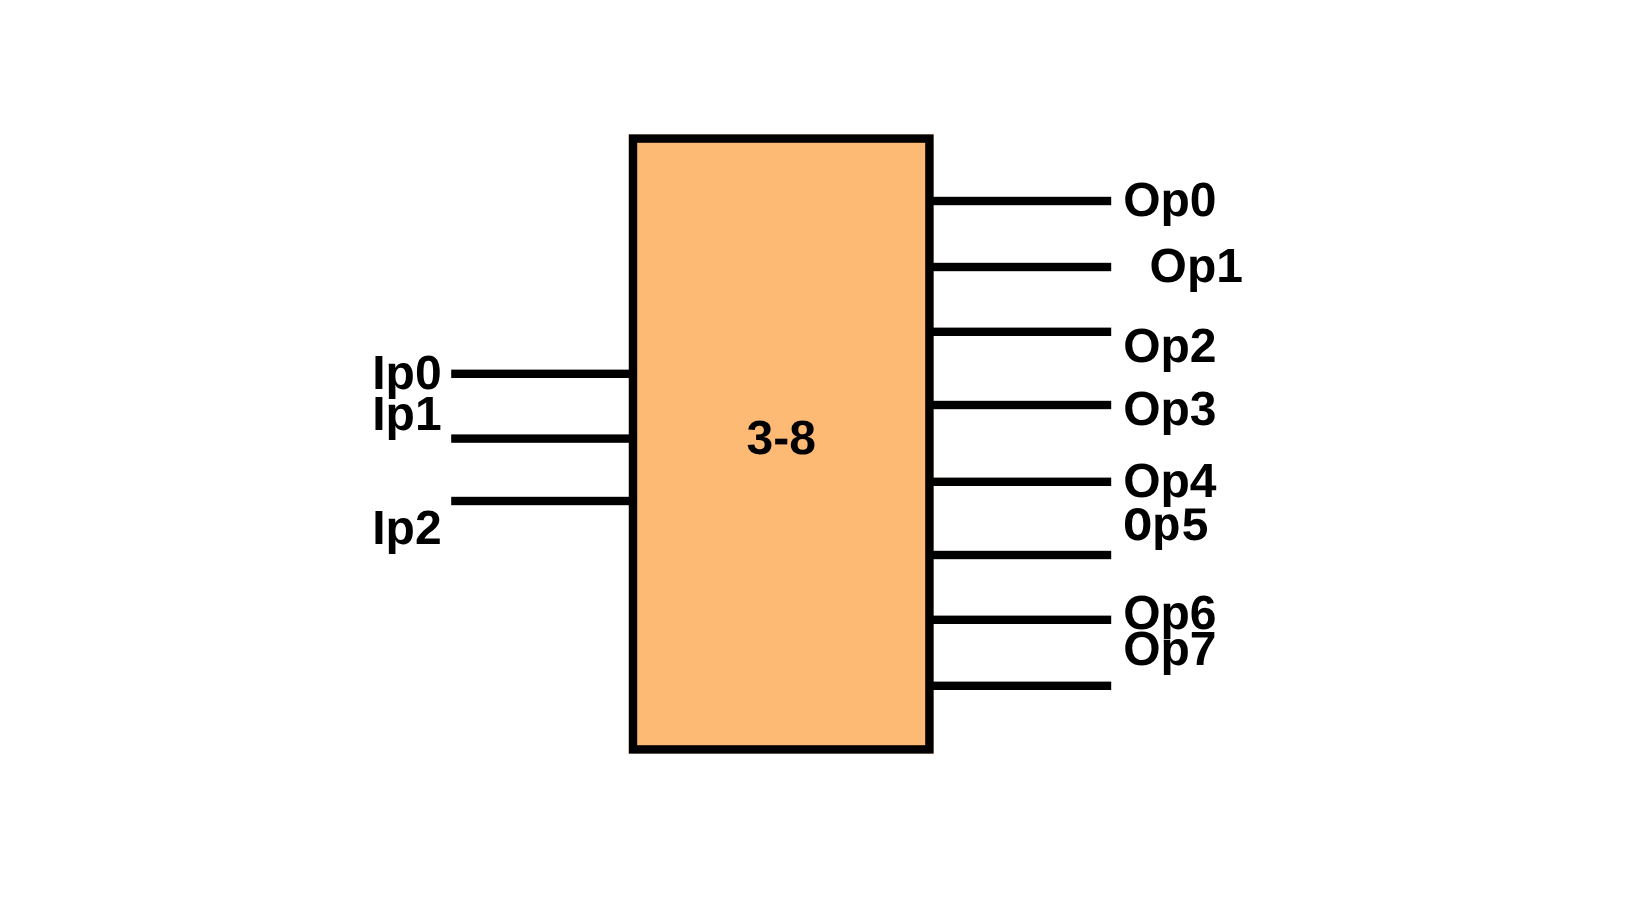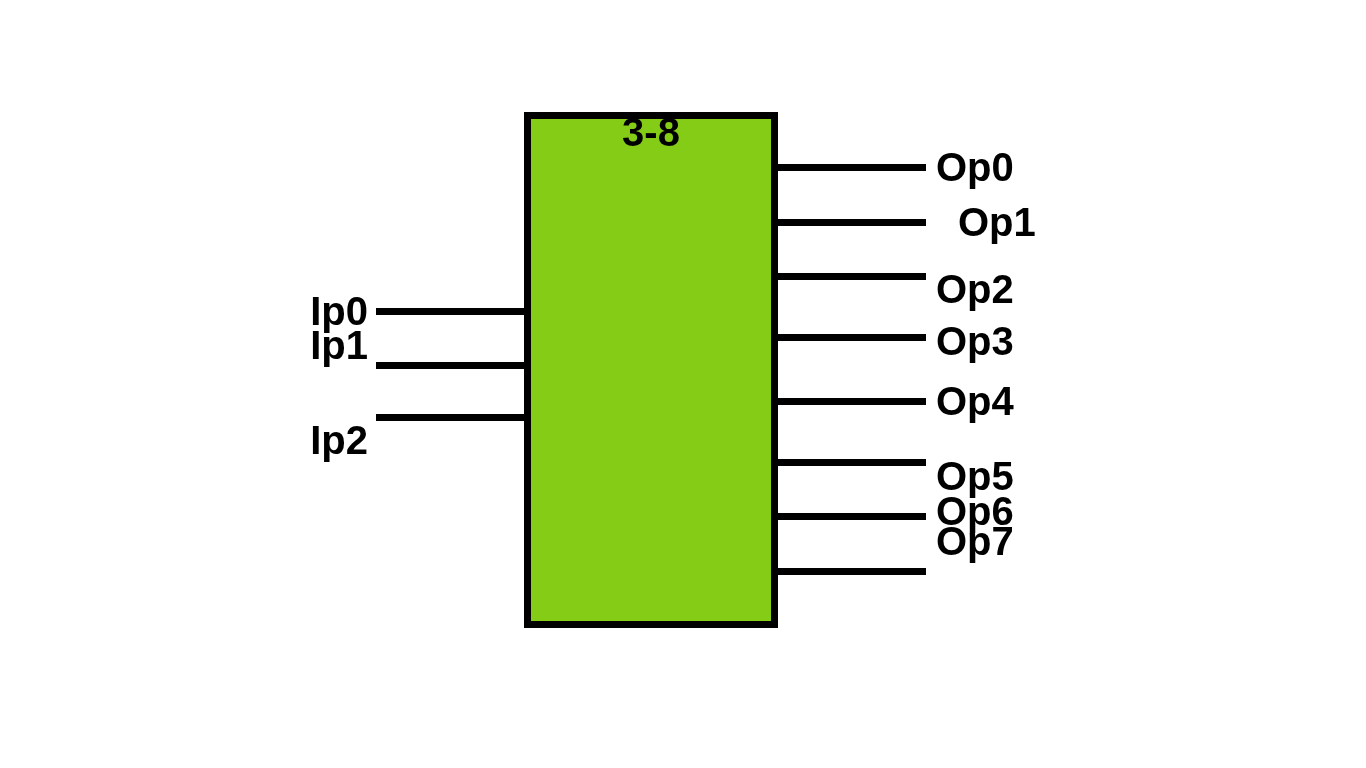"3-8" #decoder-box { align-items: flex-start -> center; background: #84cc16 -> #fdba74 }
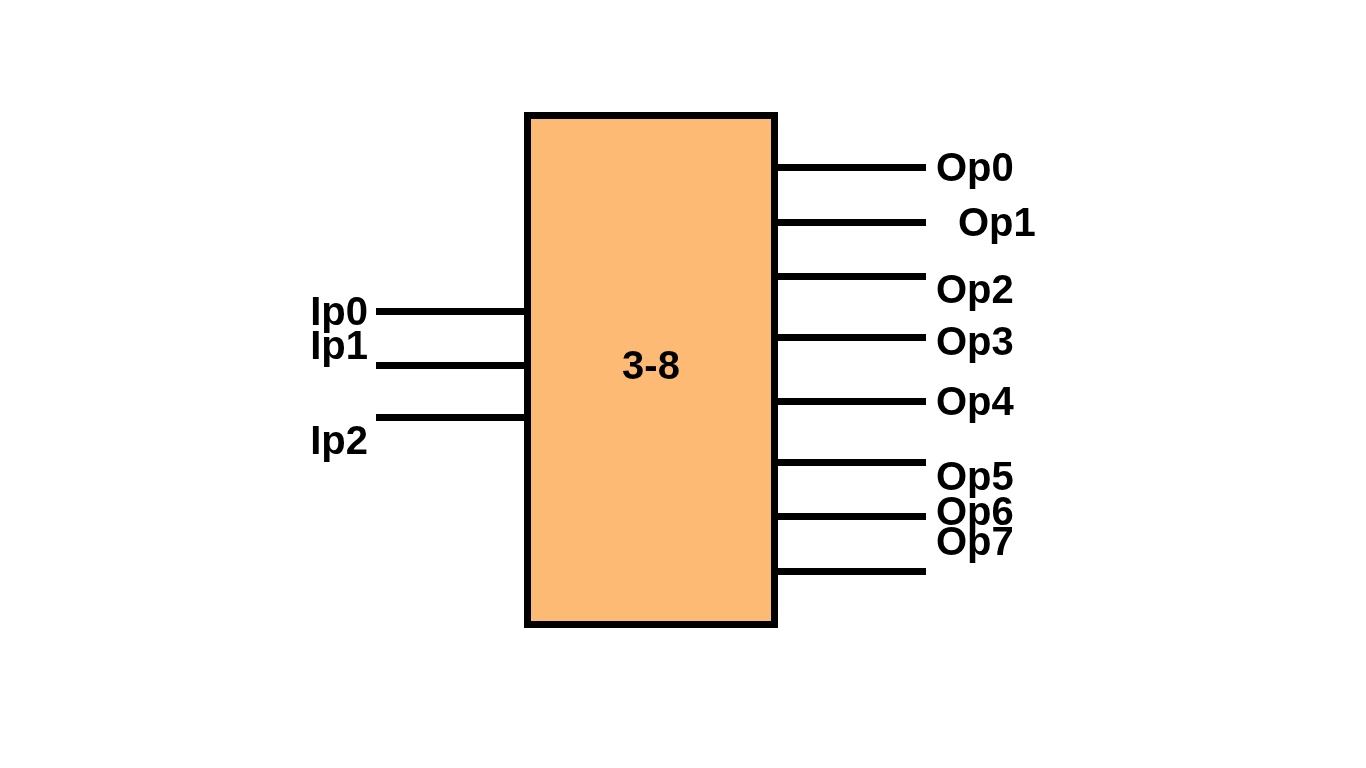"Op5" div.pin-label { font-family: none -> Liberation Mono, monospace; top: 476px -> 441px }
